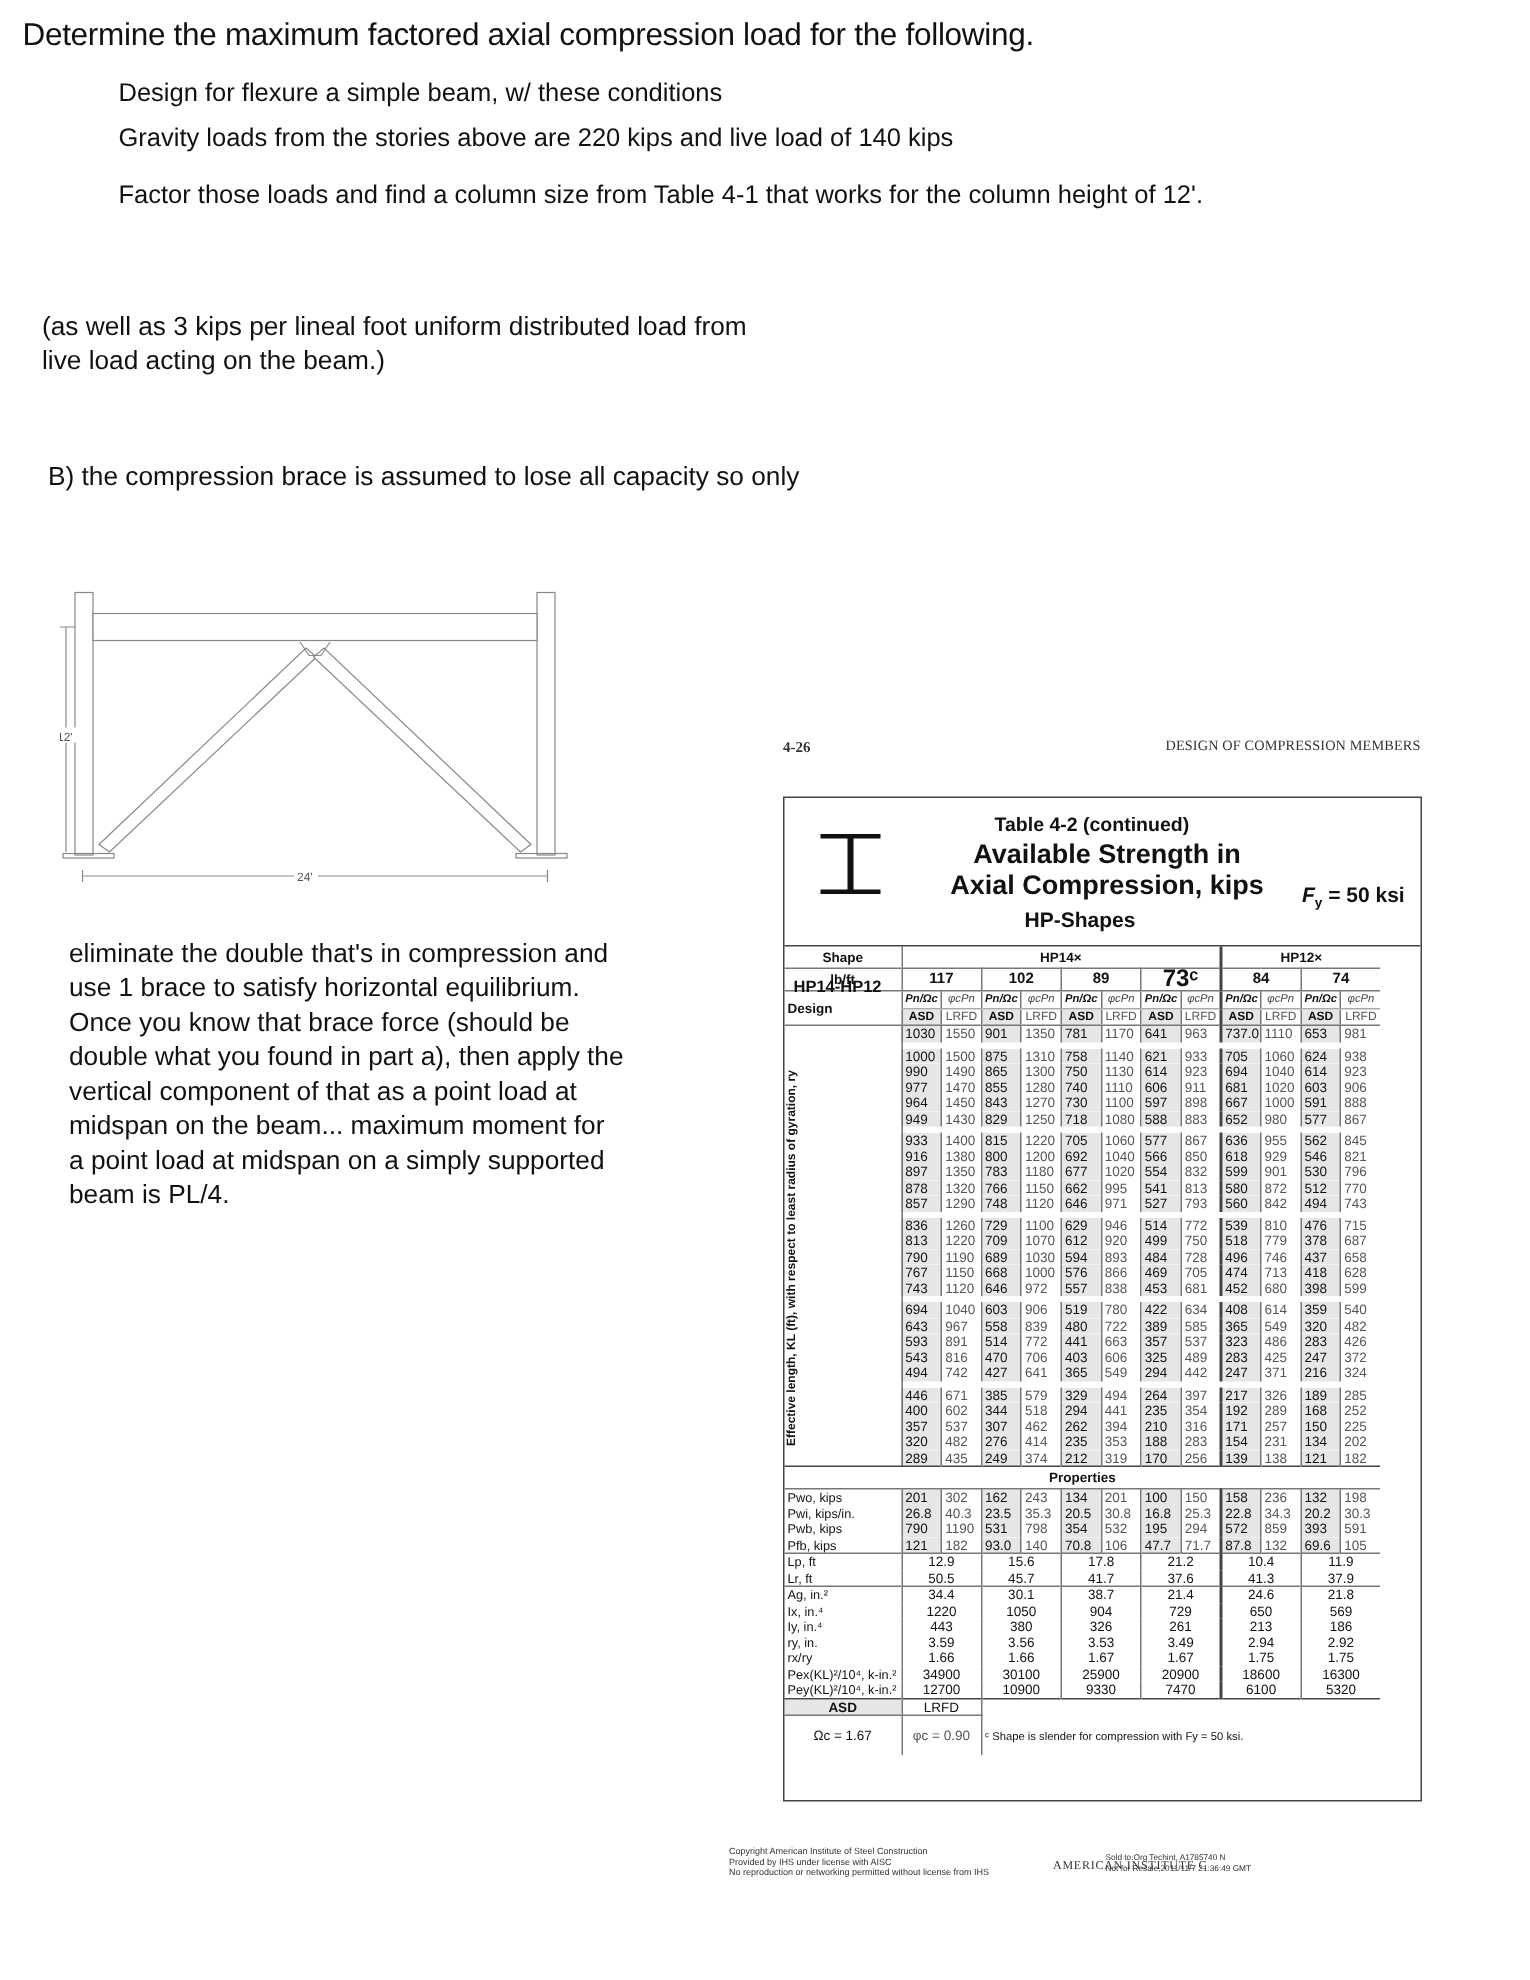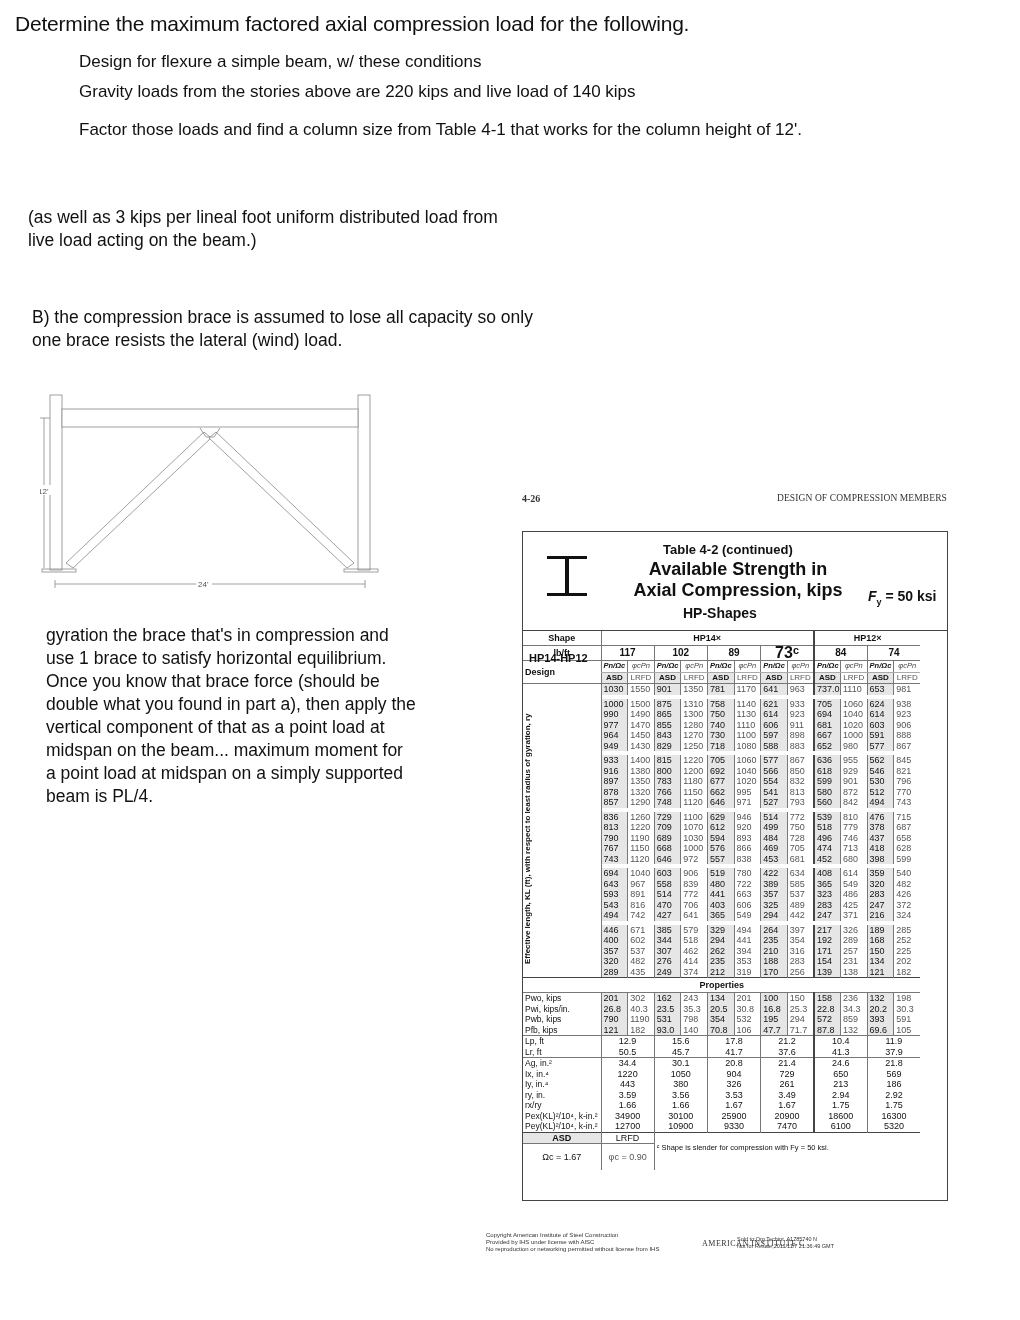"one brace resists the lateral" div { html: <div>one brace resists the lateral (wind) load.</div> -> none }
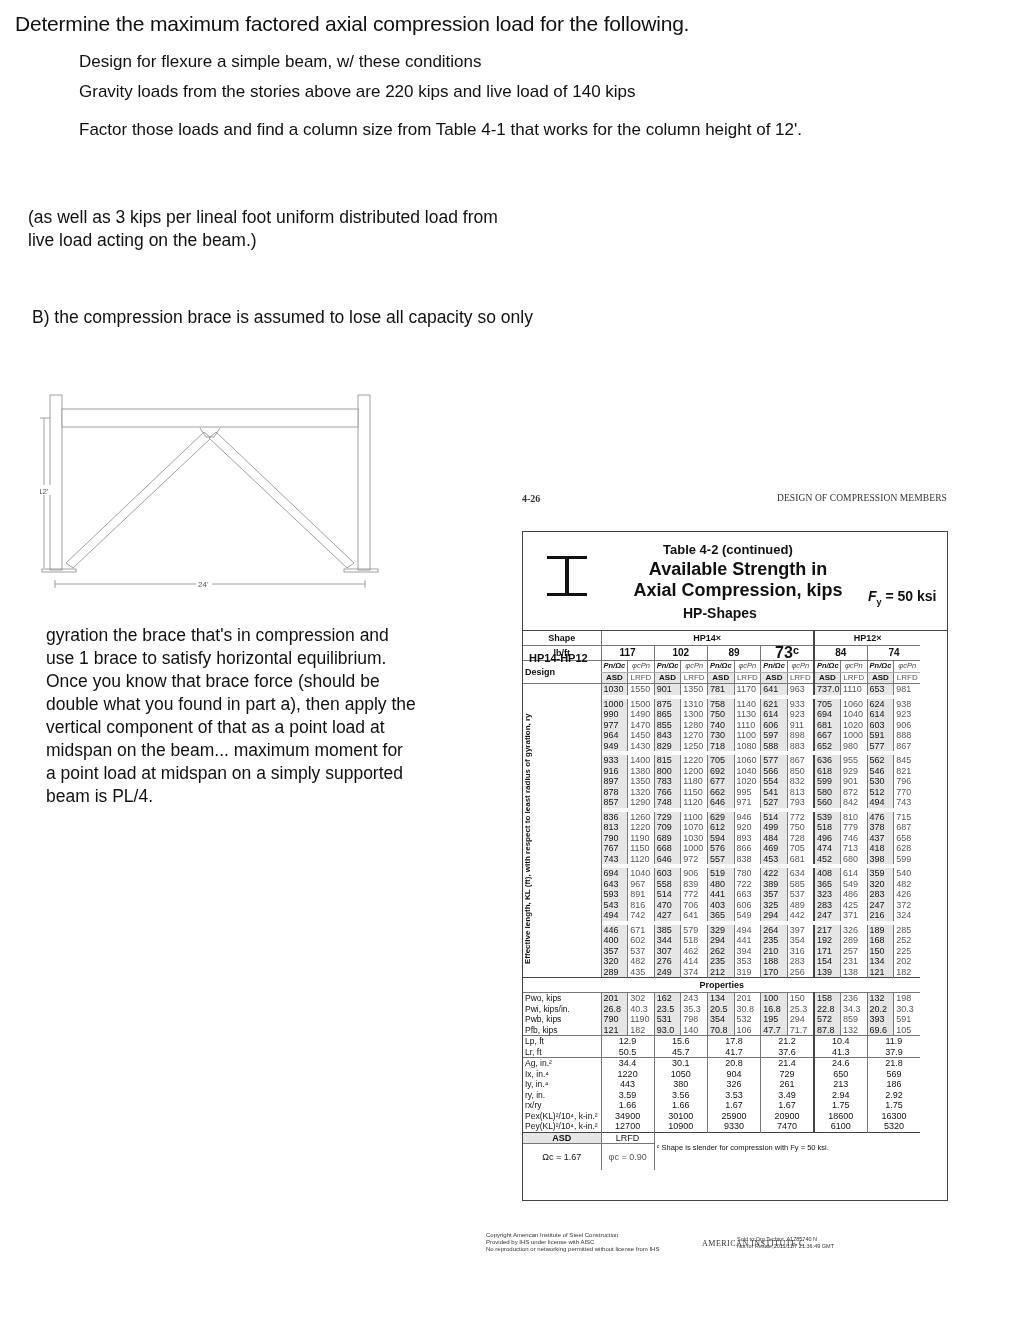"gyration the brace that's in" div { text: gyration the brace -> eliminate the double }
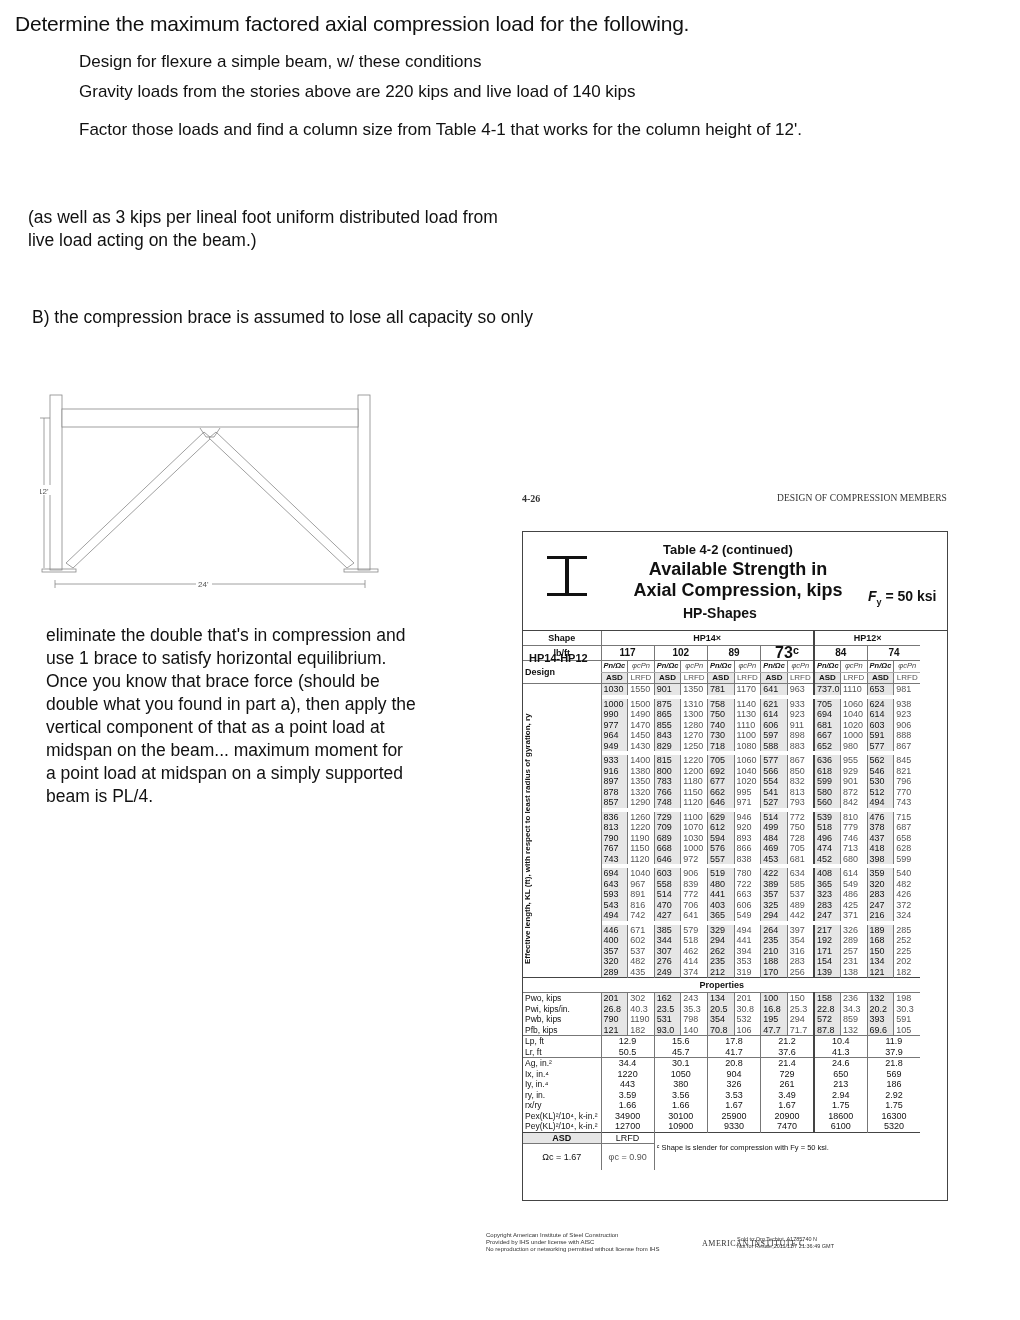"20.8" td.pcell { text: 20.8 -> 38.7 }
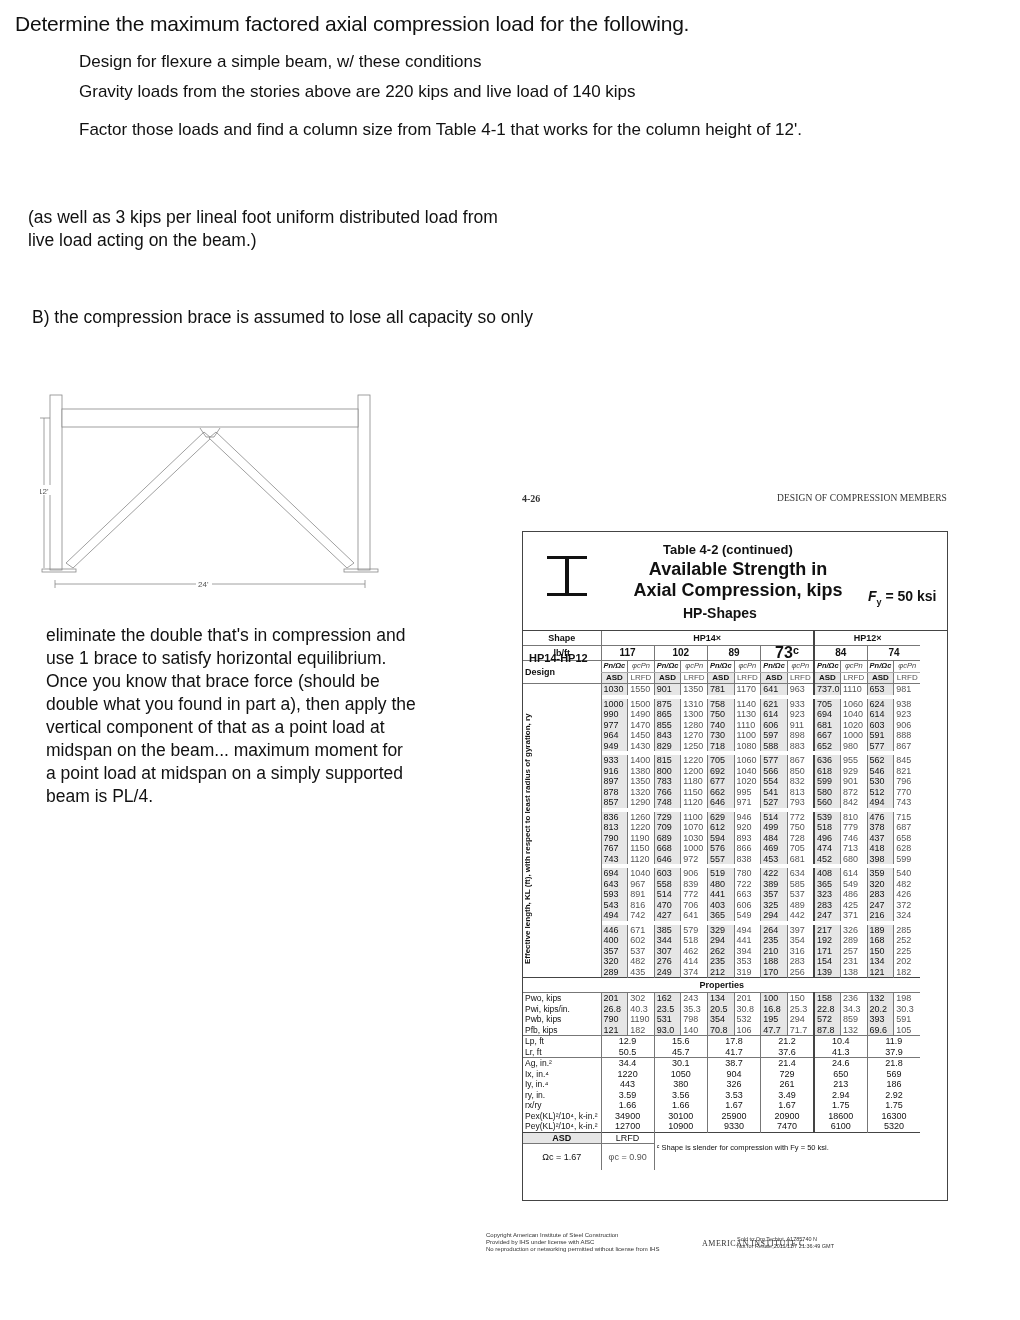"ᶜ Shape is slender for" td.vb { padding-top: 10px -> 20px }
